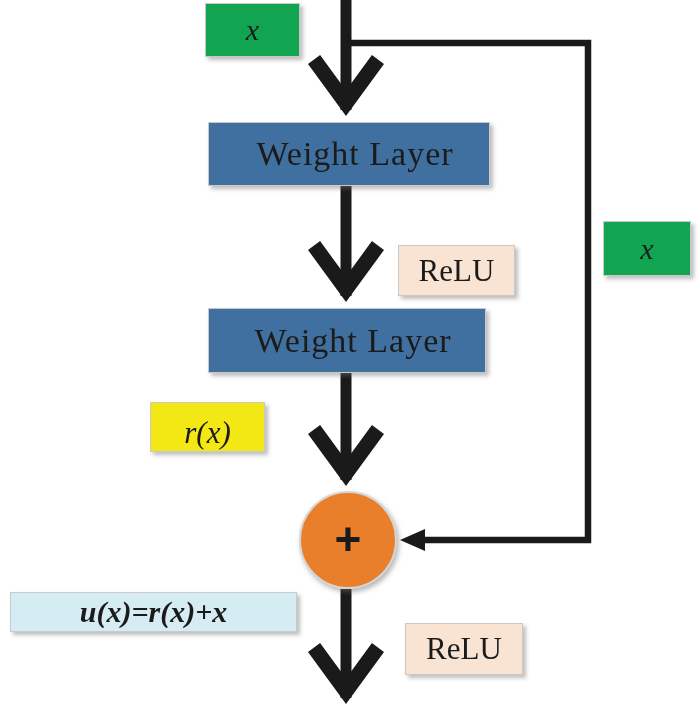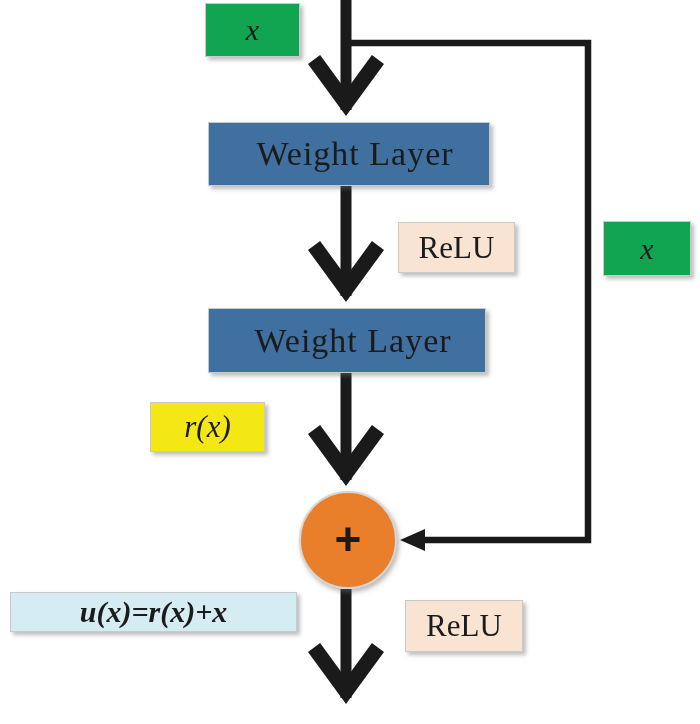"ReLU" .peach { margin-top: none -> 23px }
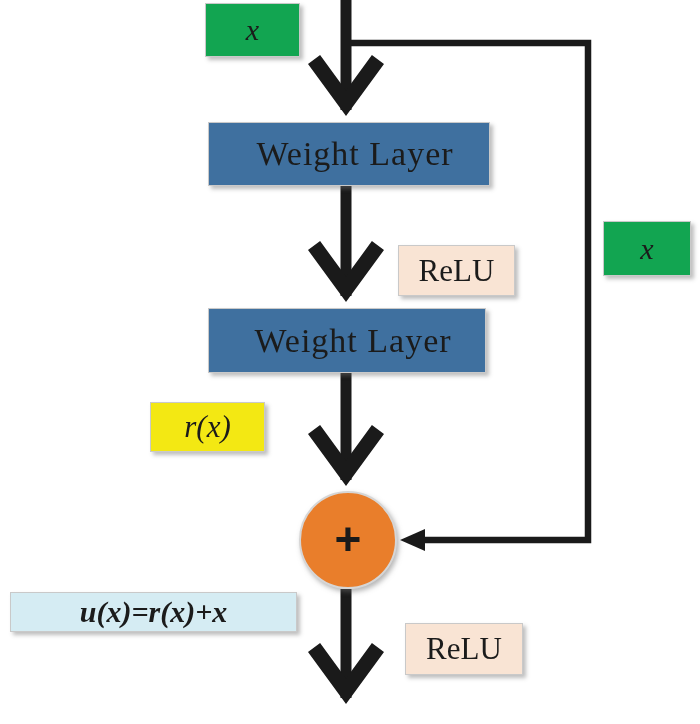"r(x)" .yellow { align-items: none -> flex-end }
